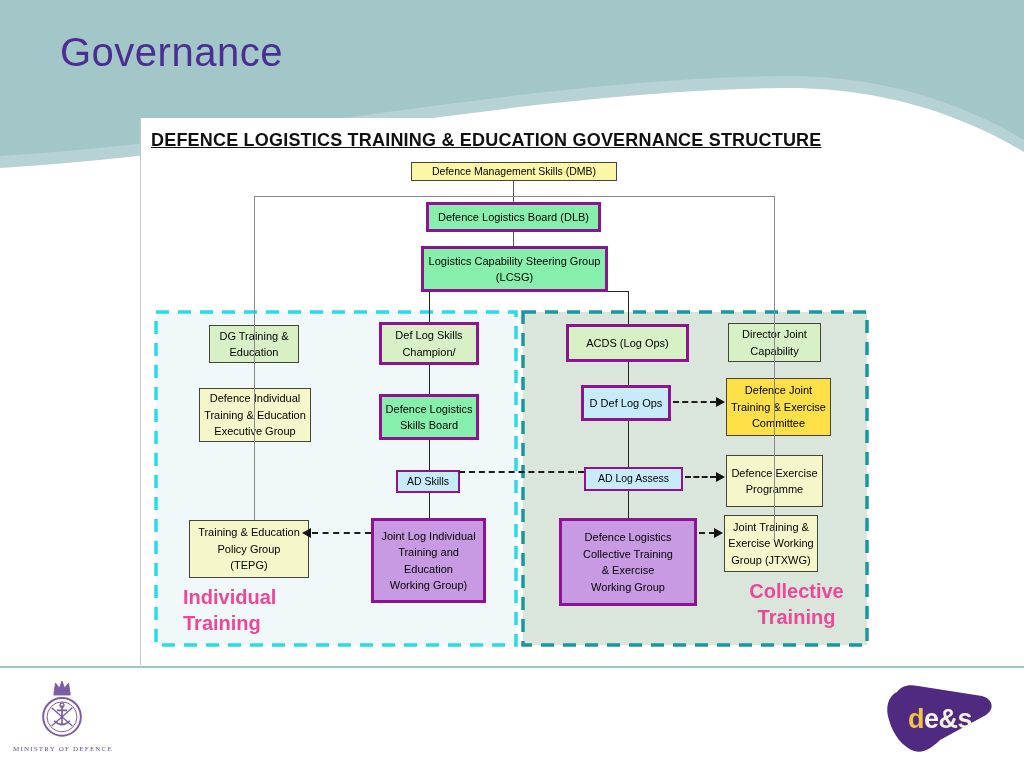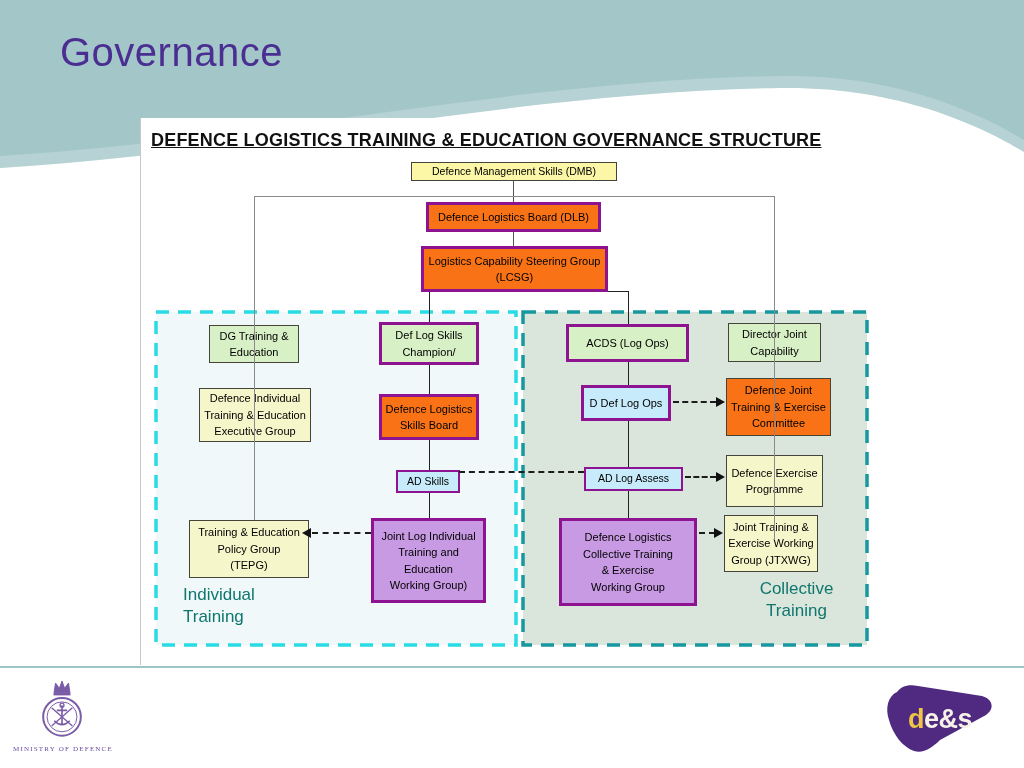"Defence Logistics Board (DLB)" .f-yellow { background: #f97316 -> #86efac }
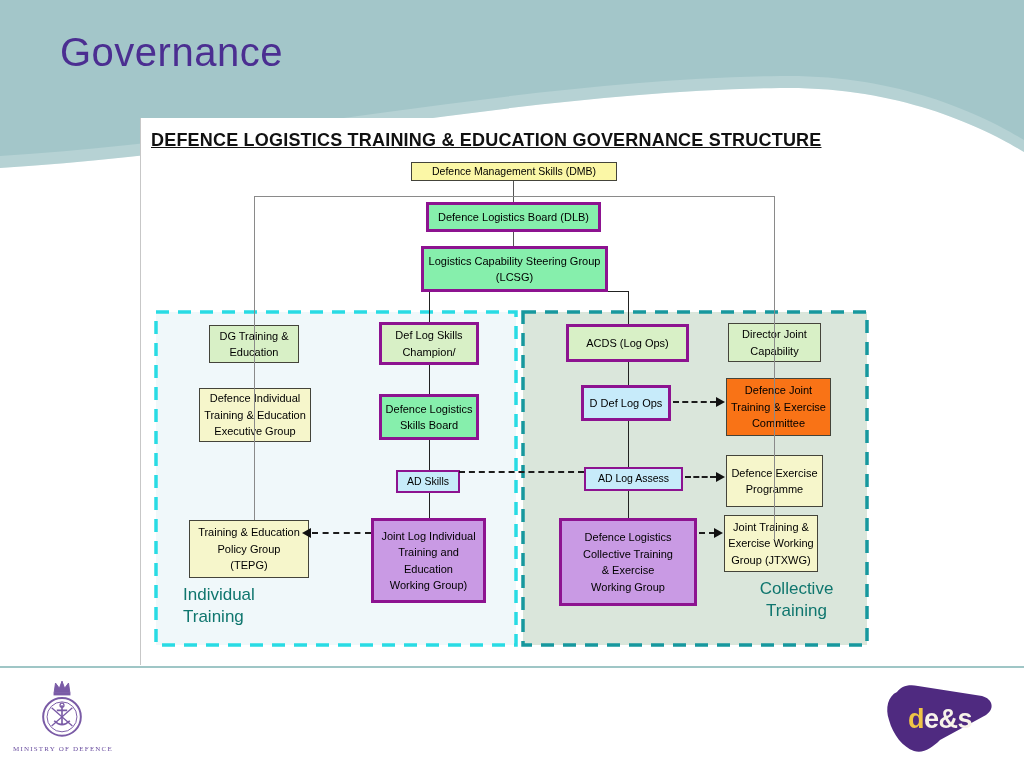"Defence Joint" .f-cream2 { background: #f97316 -> #fde047 }
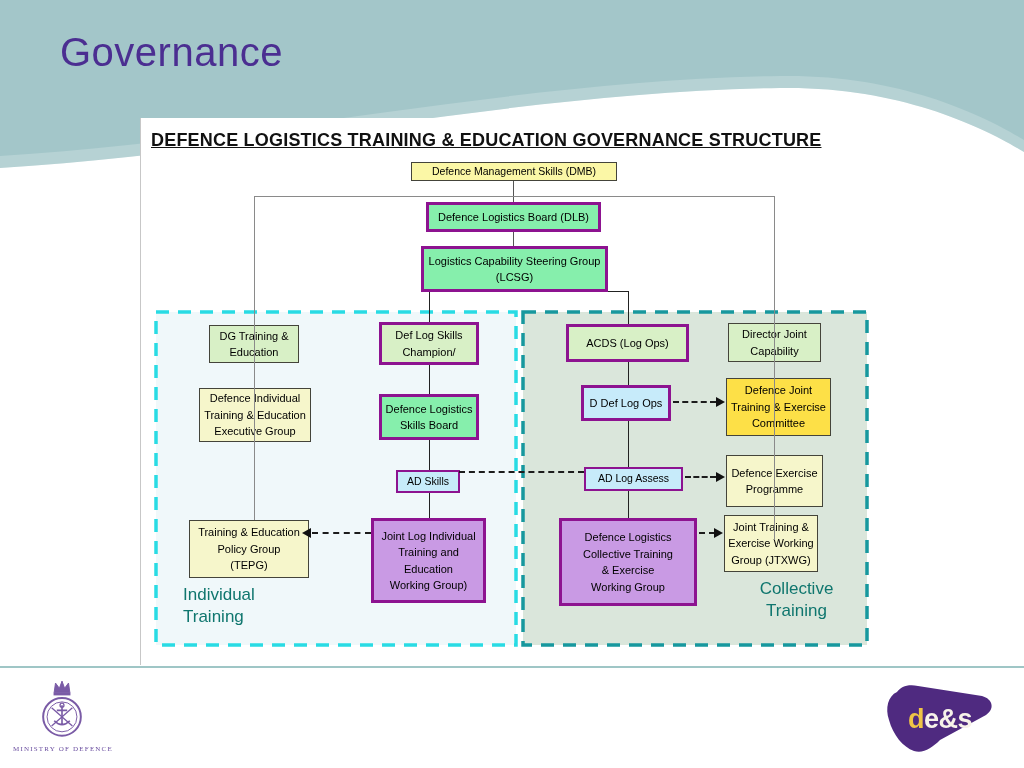"Individual" .sec-label { color: #0f766e -> #ec4899; font-size: 17px -> 20px; font-weight: normal -> bold }
